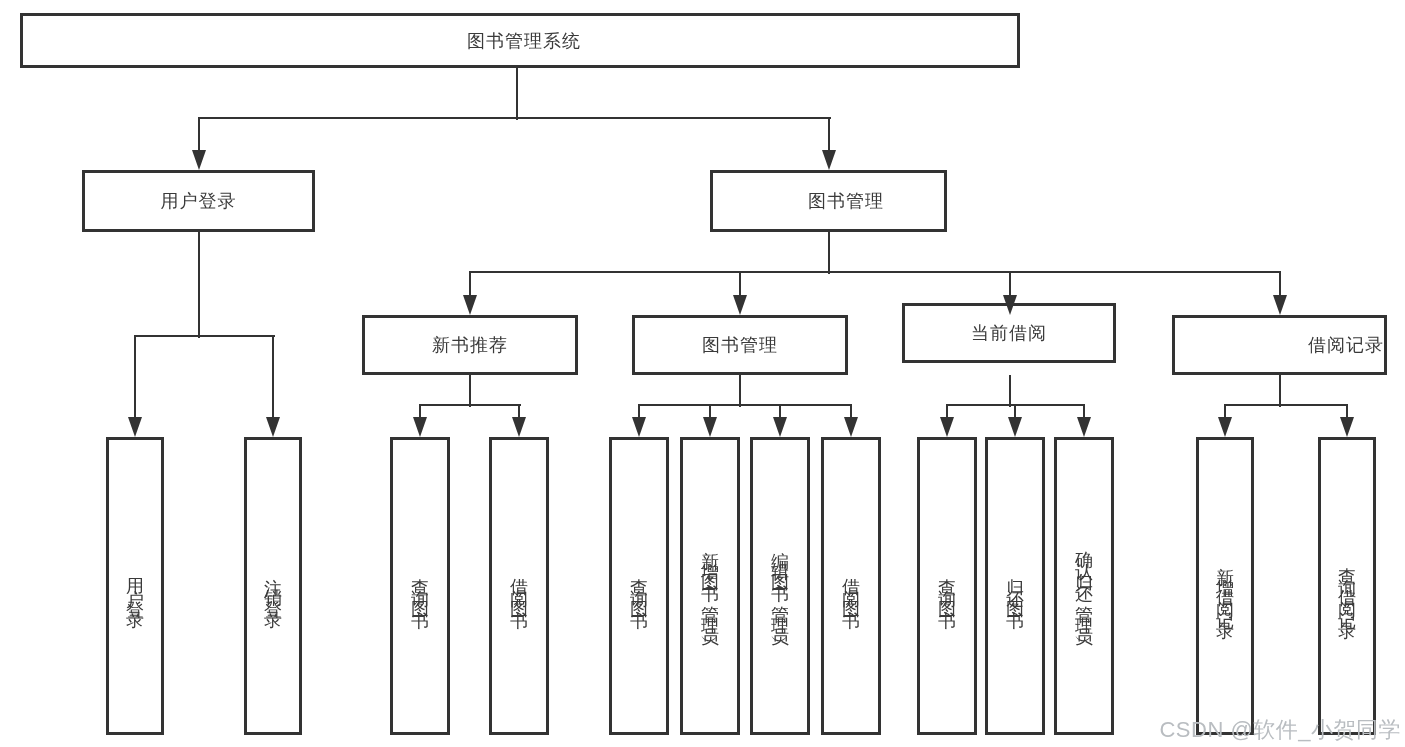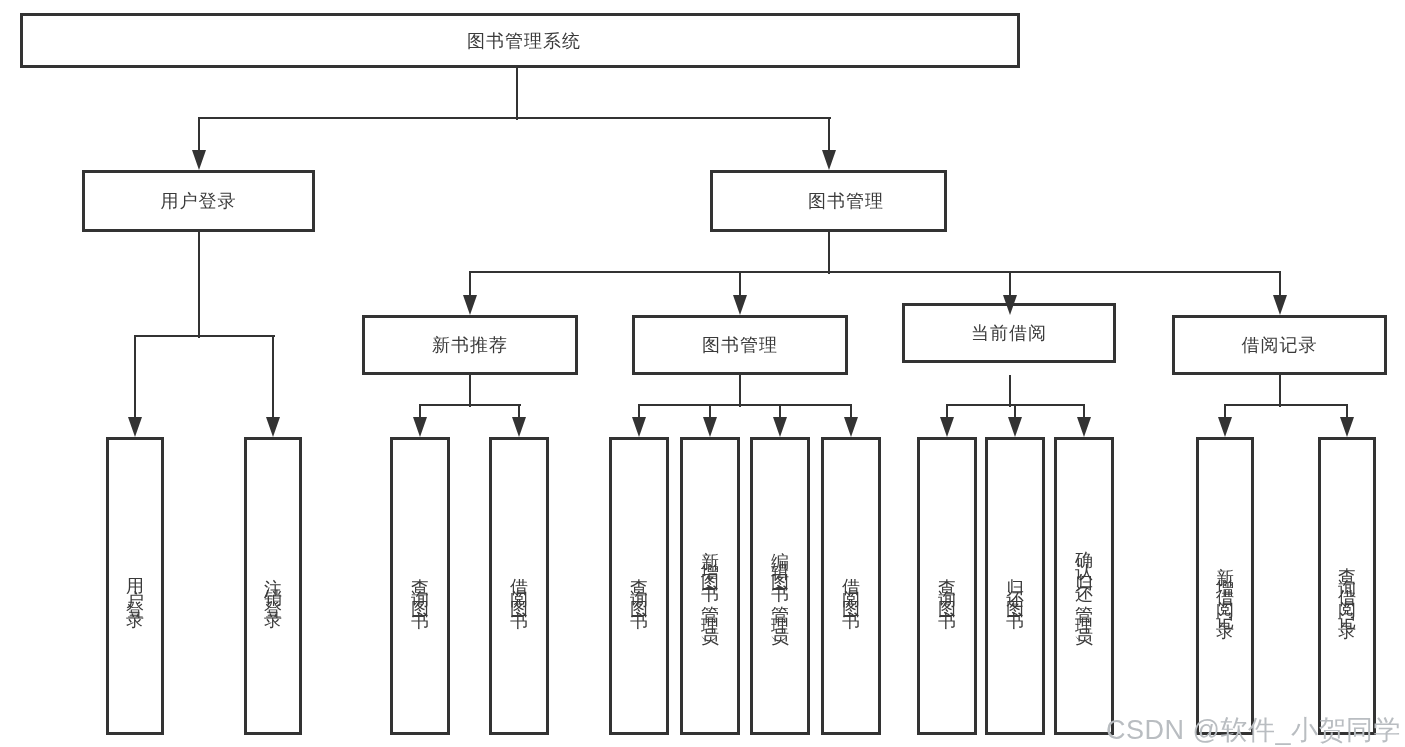"借阅记录" div.box { justify-content: none -> flex-end }
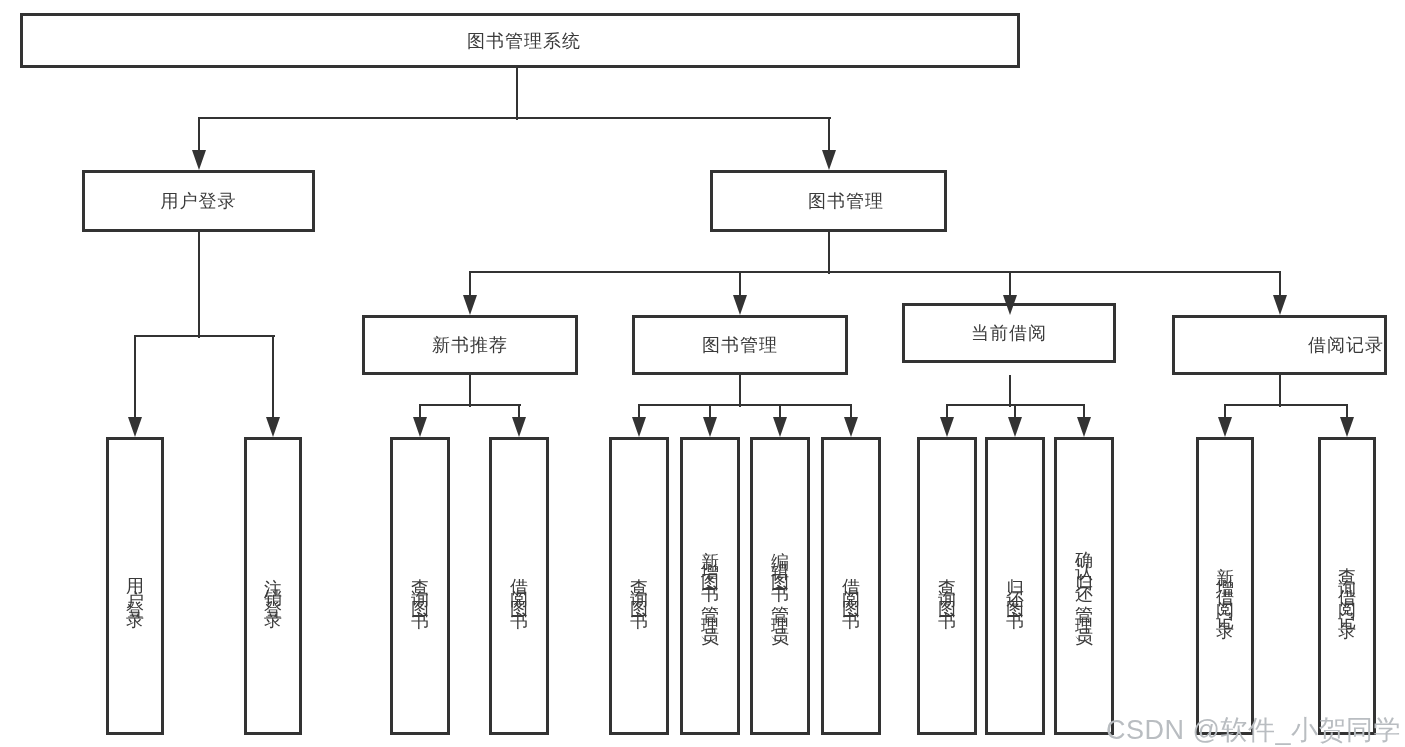"CSDN @软件_小贺同学" #watermark { font-size: 27px -> 22px }
